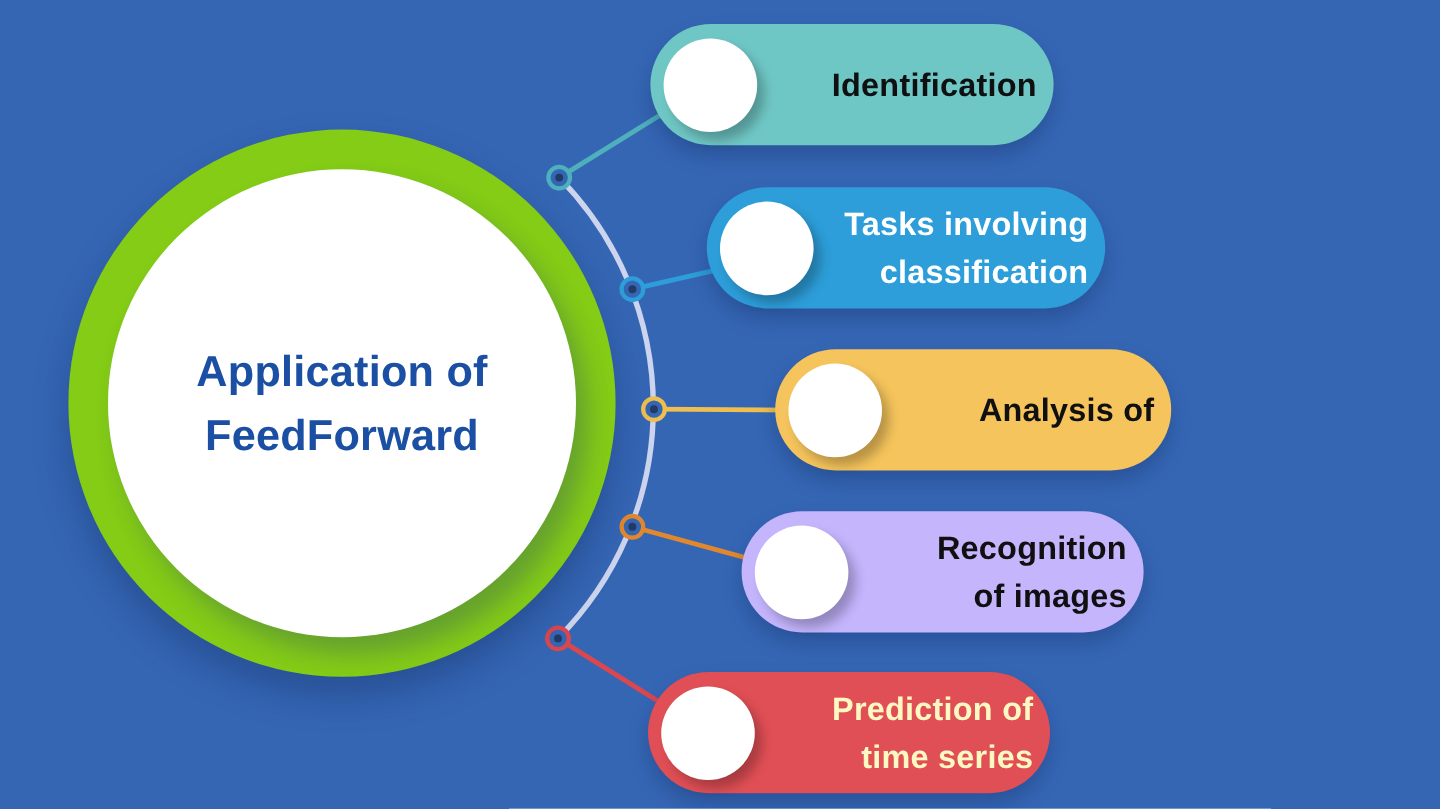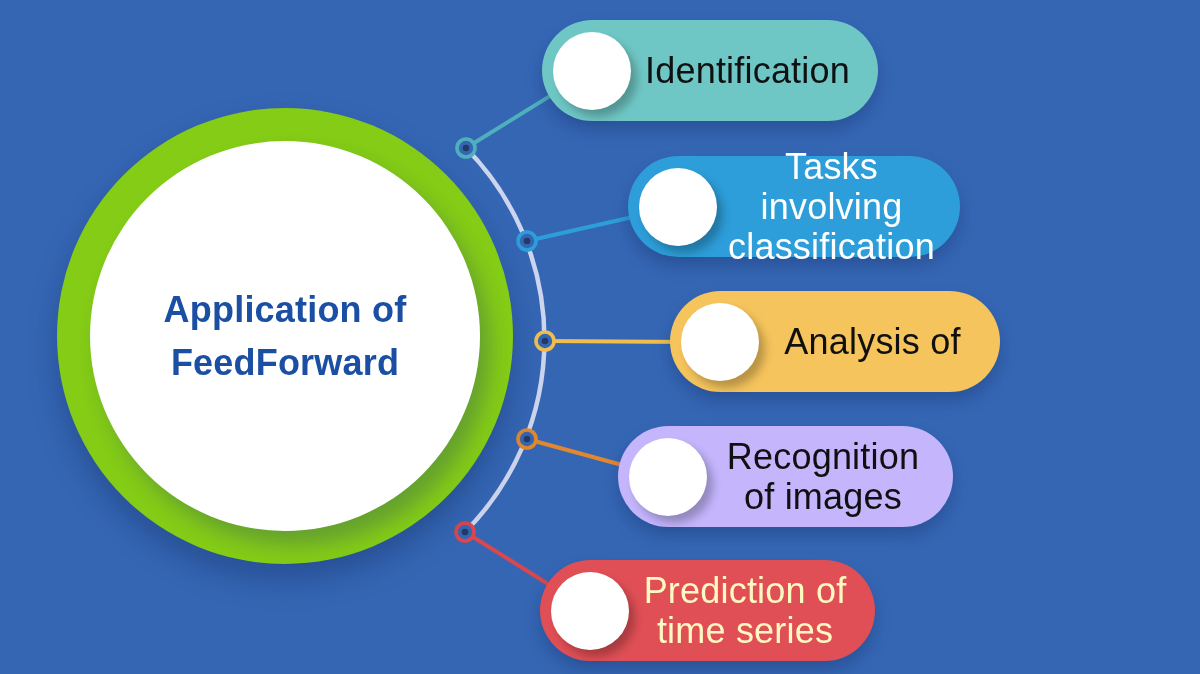"Identification" .pill .label { font-size: 36px -> 27px; font-weight: 400 -> 700; text-align: center -> right }
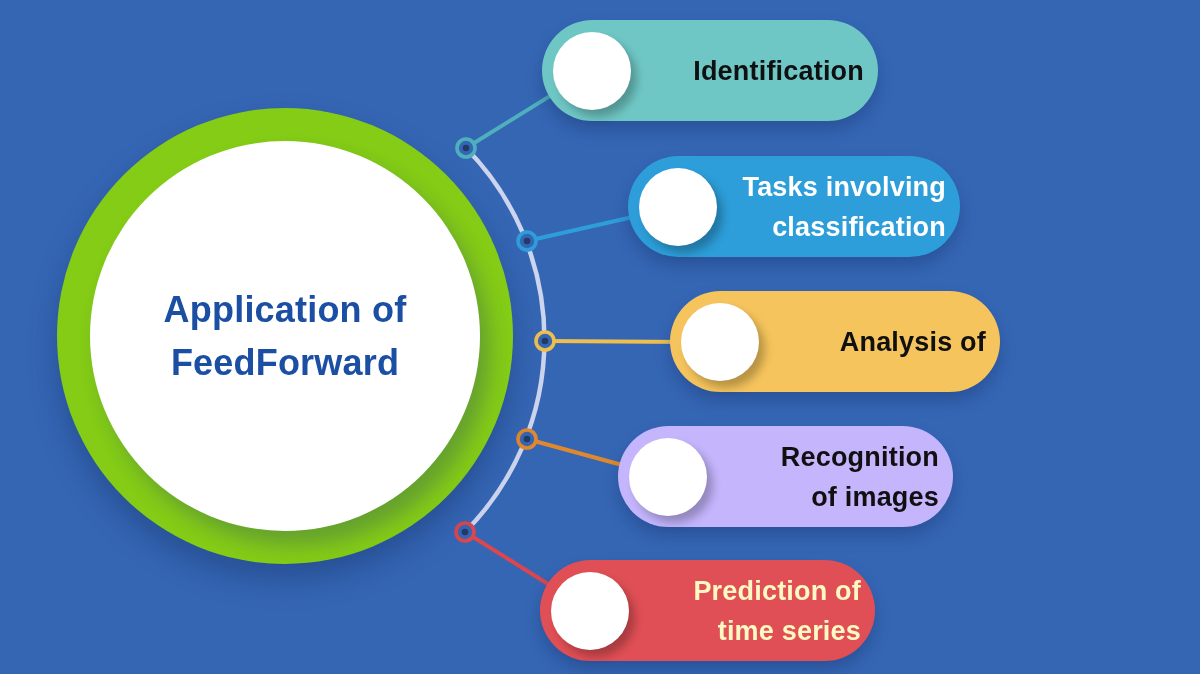"Tasks involving" .pill-2 { left: 628px -> 589px }
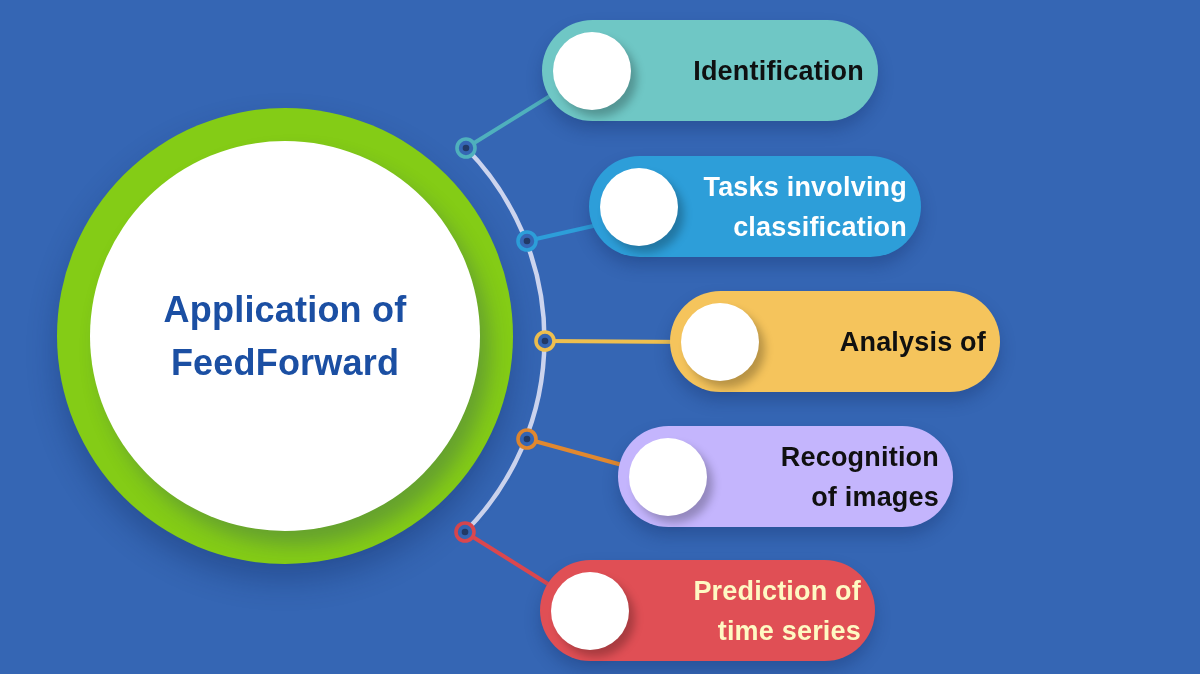"Analysis of" .pill-3 { left: 670px -> 646px }
